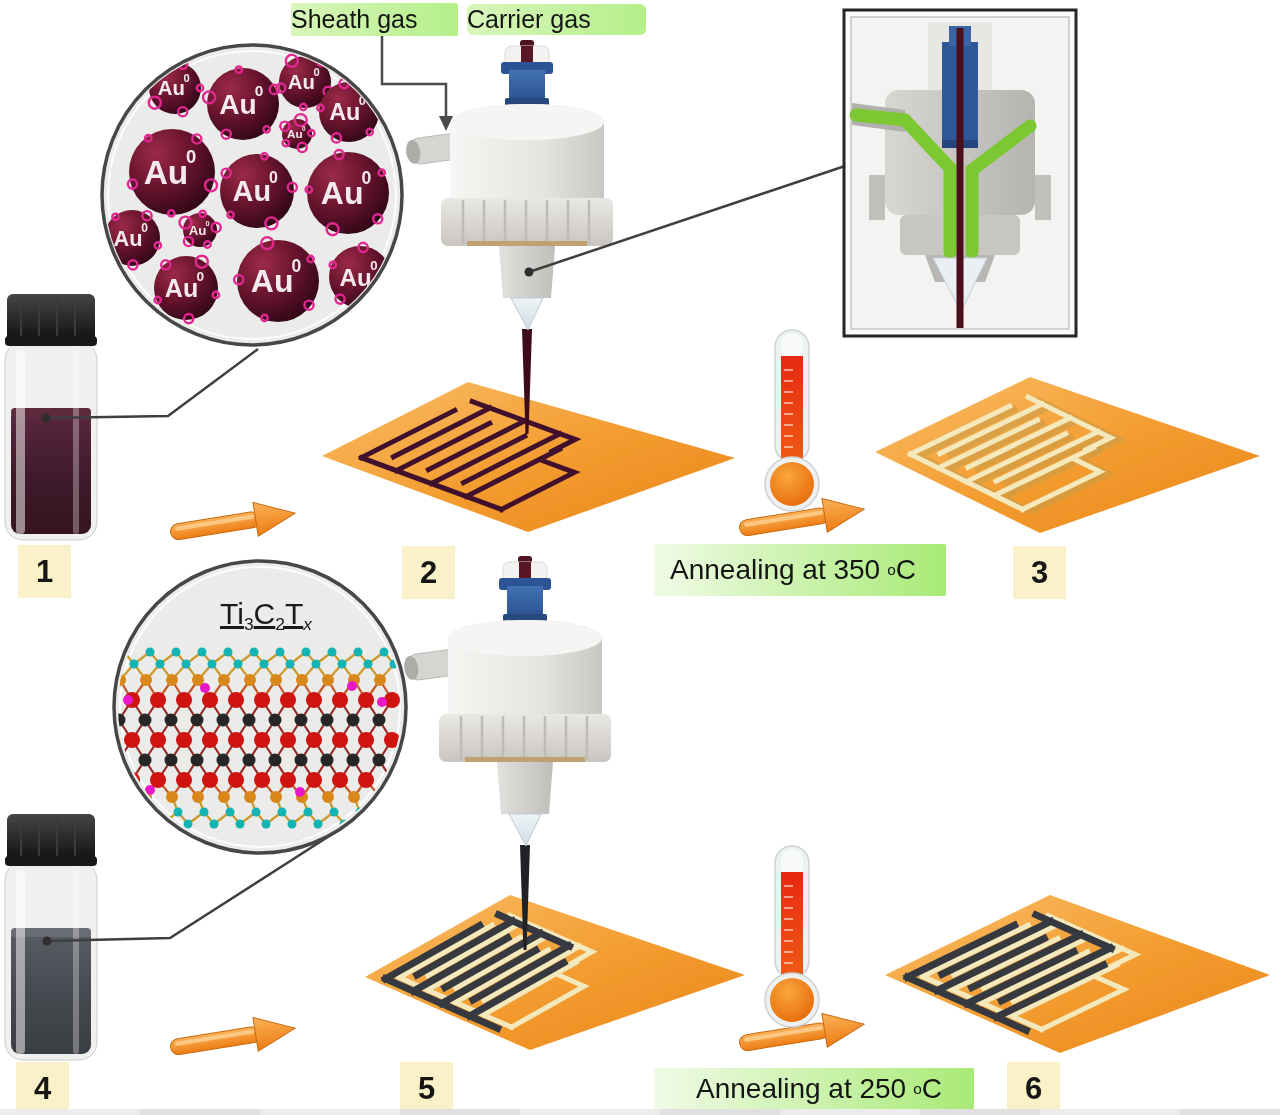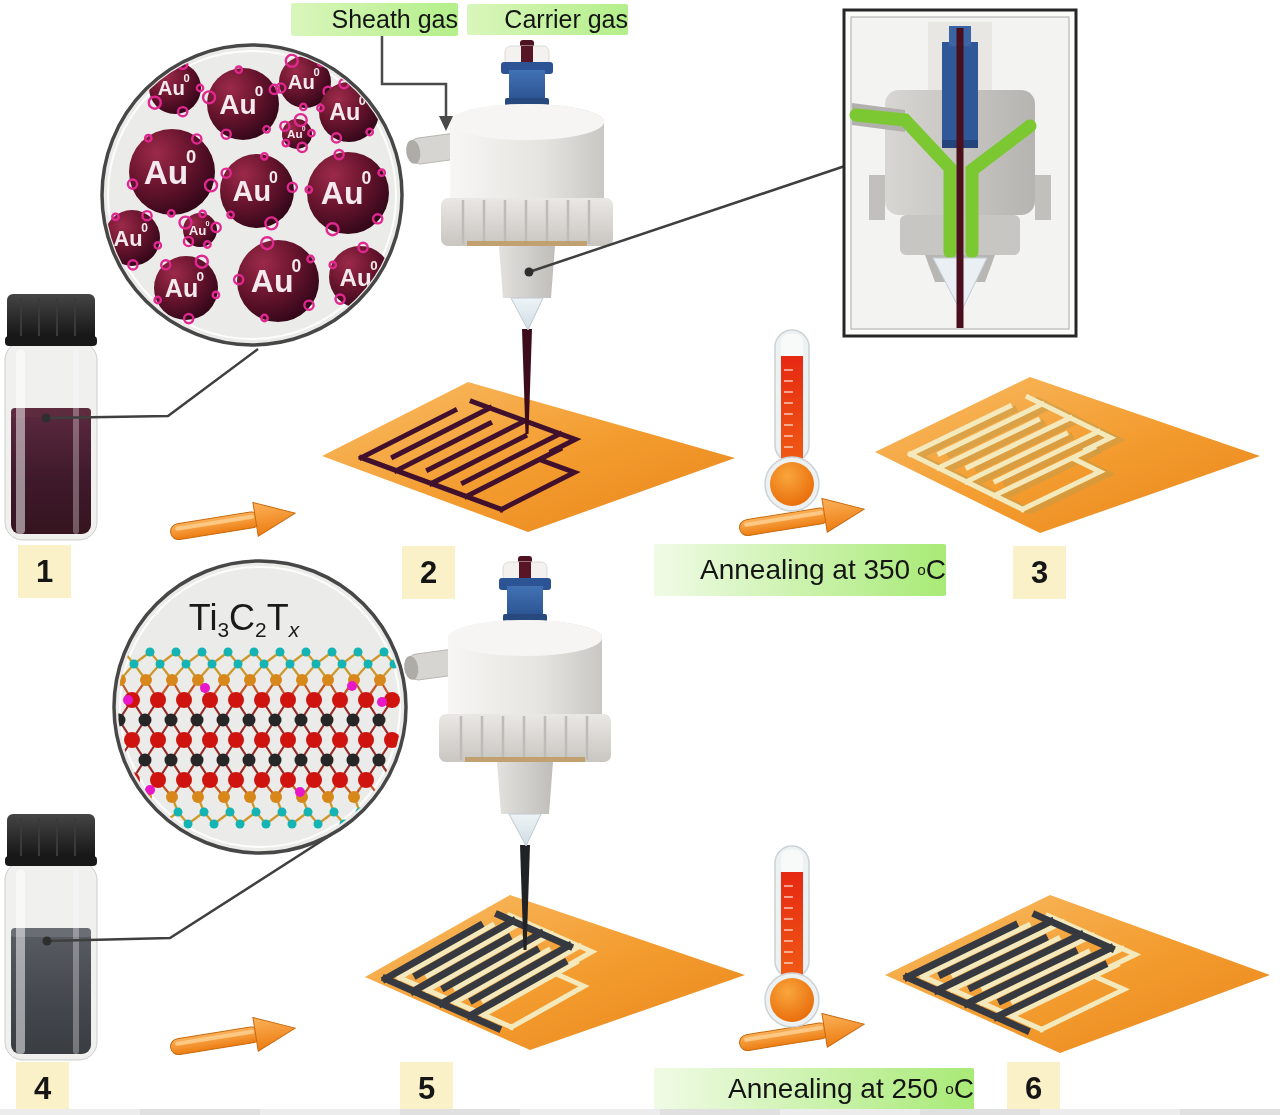"Sheath gas" .lbl { justify-content: flex-end -> flex-start }
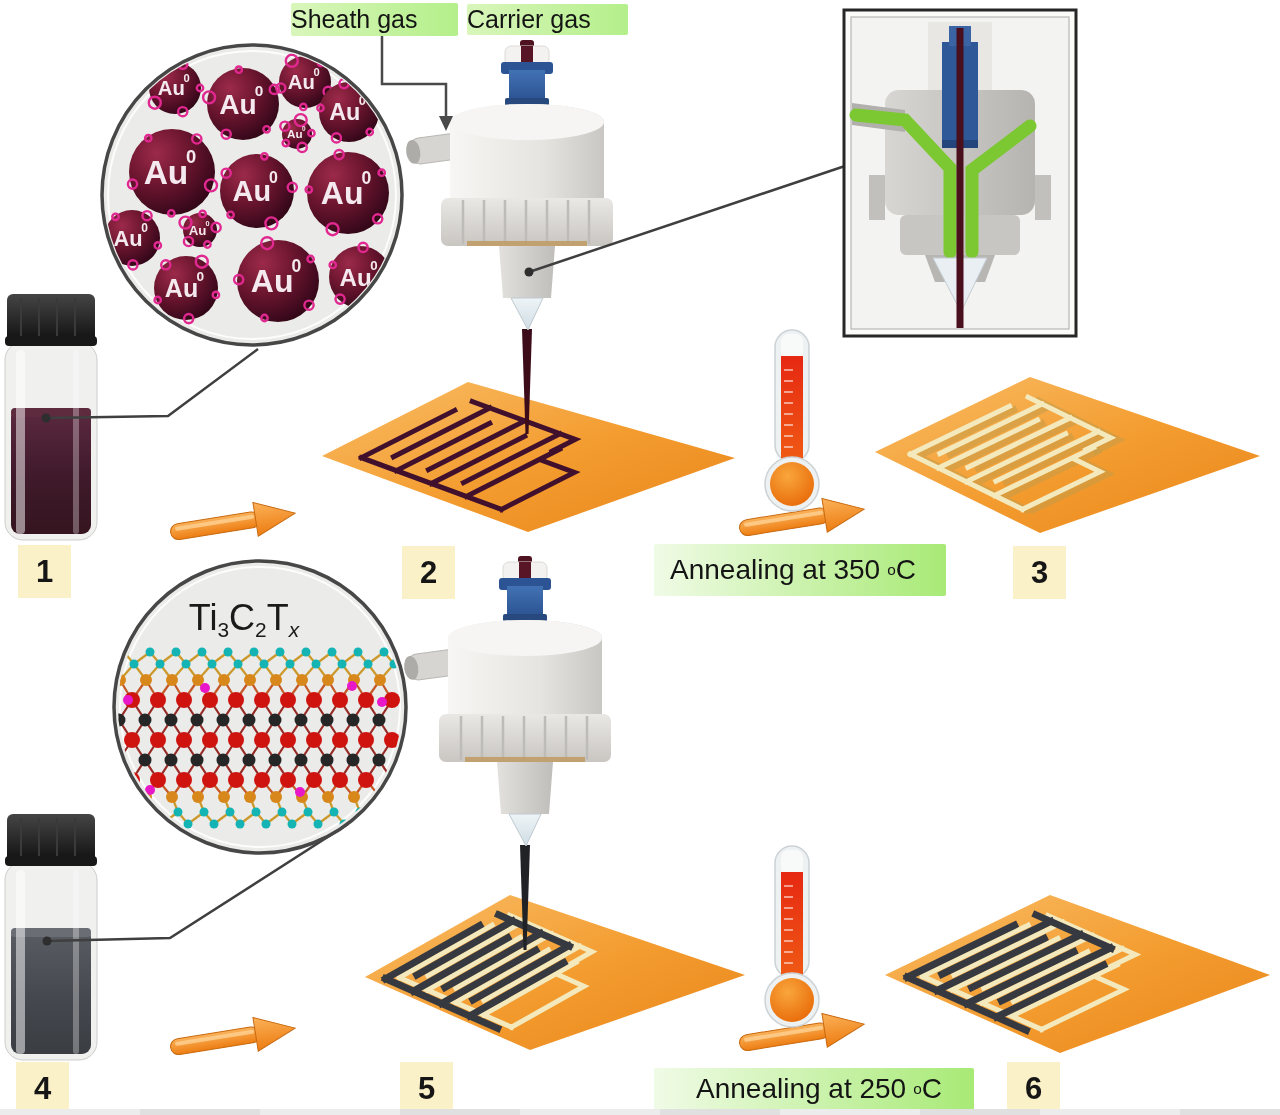"Carrier gas" div.lbl { border-radius: none -> 6px; width: 161px -> 179px }
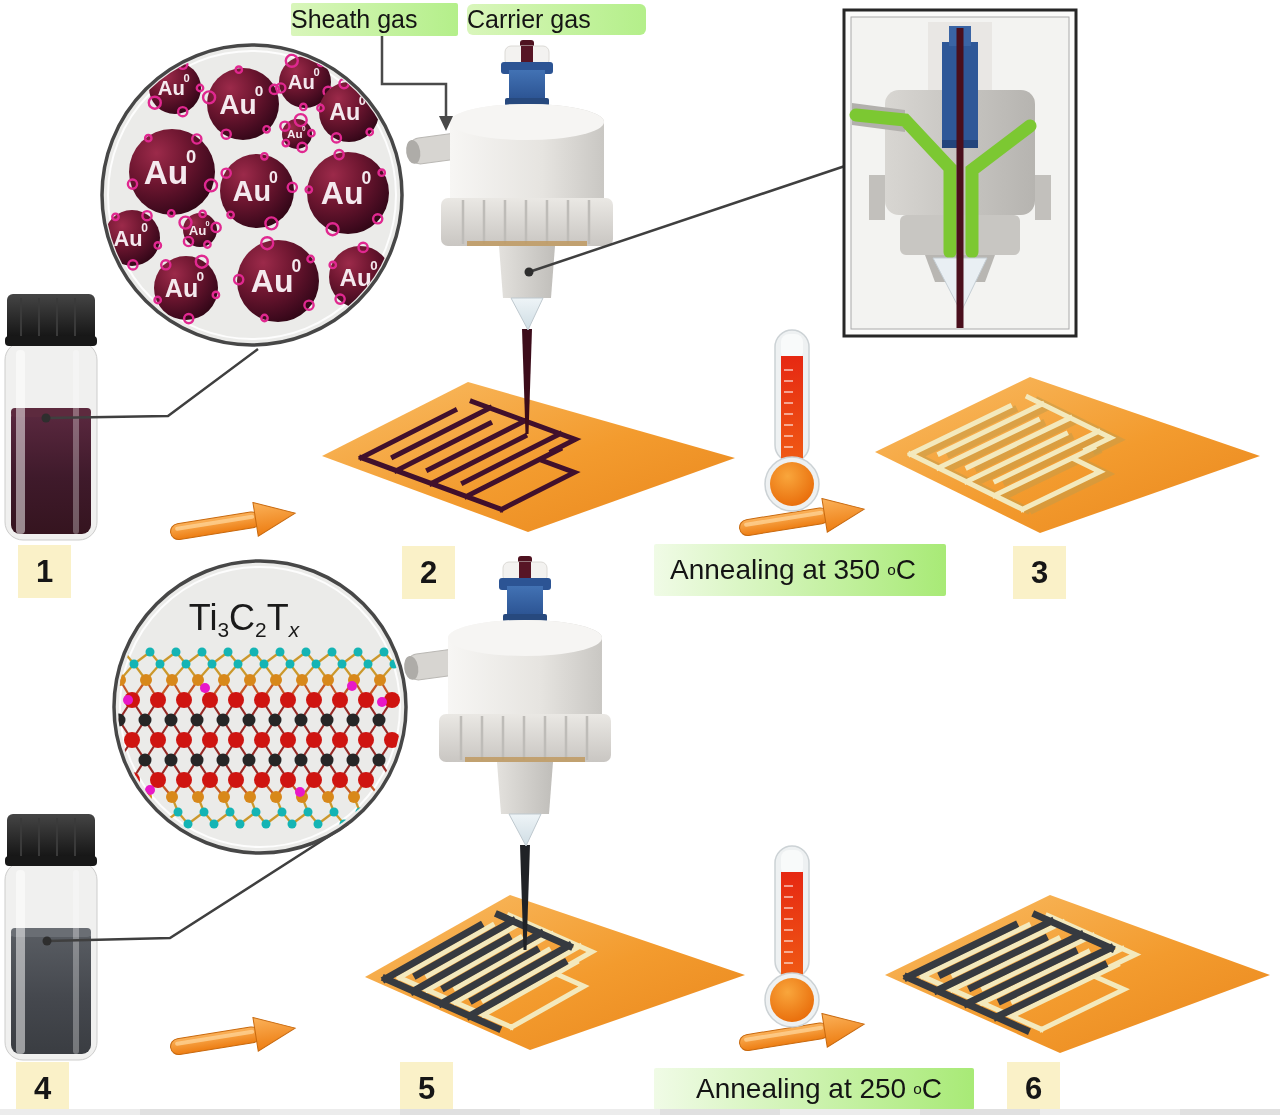"Ti3C2Tx" .formula { font-size: 36px -> 30px; left: 149px -> 171px; text-decoration: none -> underline }
